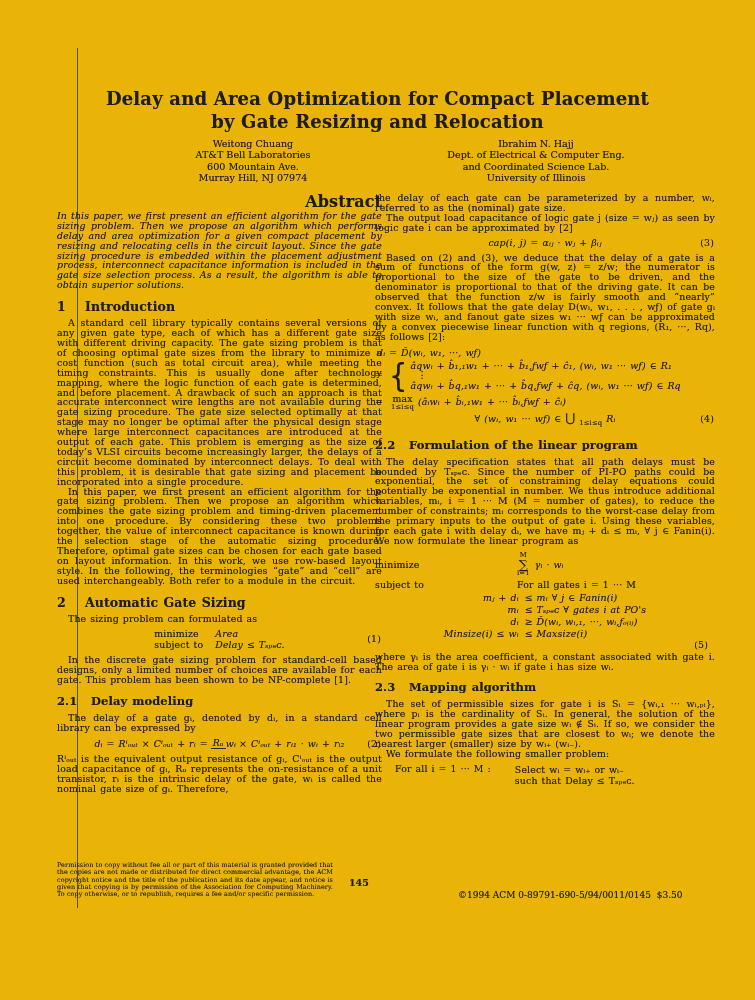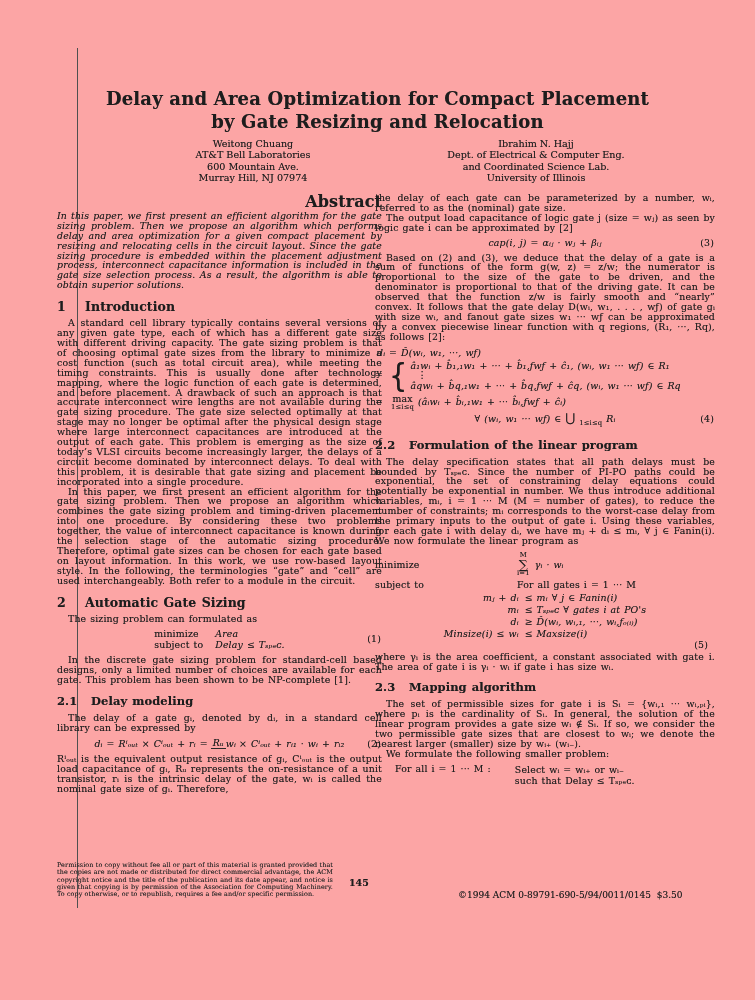"Delay and Area Optimization for" .page { background: #fca5a5 -> #eab308 }
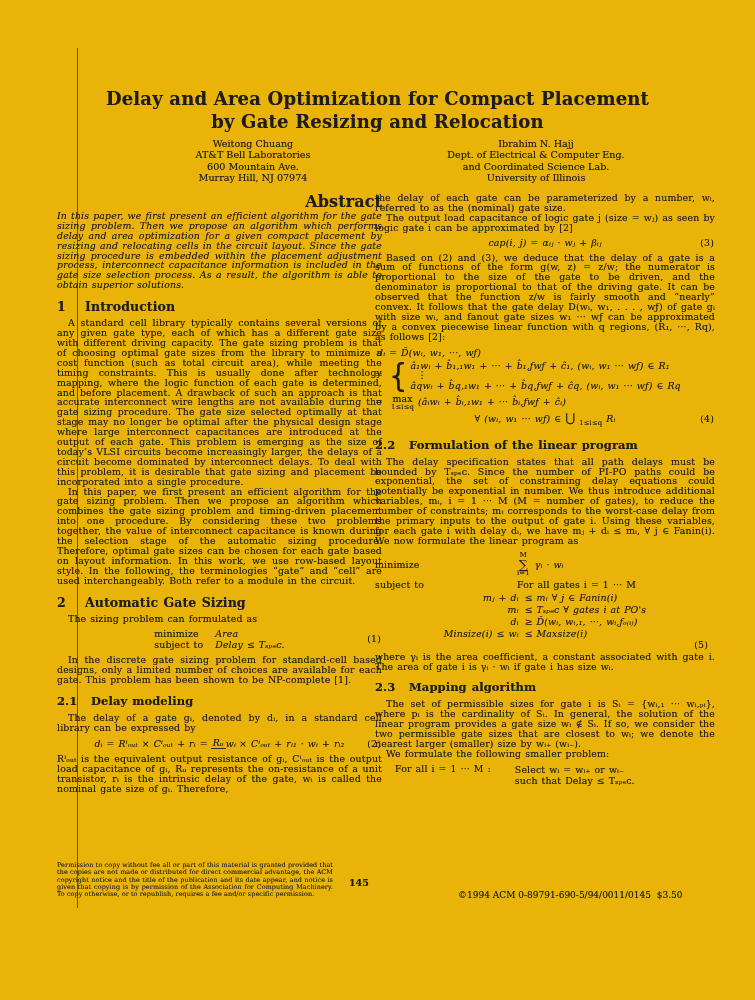"â₁wᵢ + b̂₁,₁w₁ + ···" div.cline { text: â₁wᵢ -> âqwᵢ }
